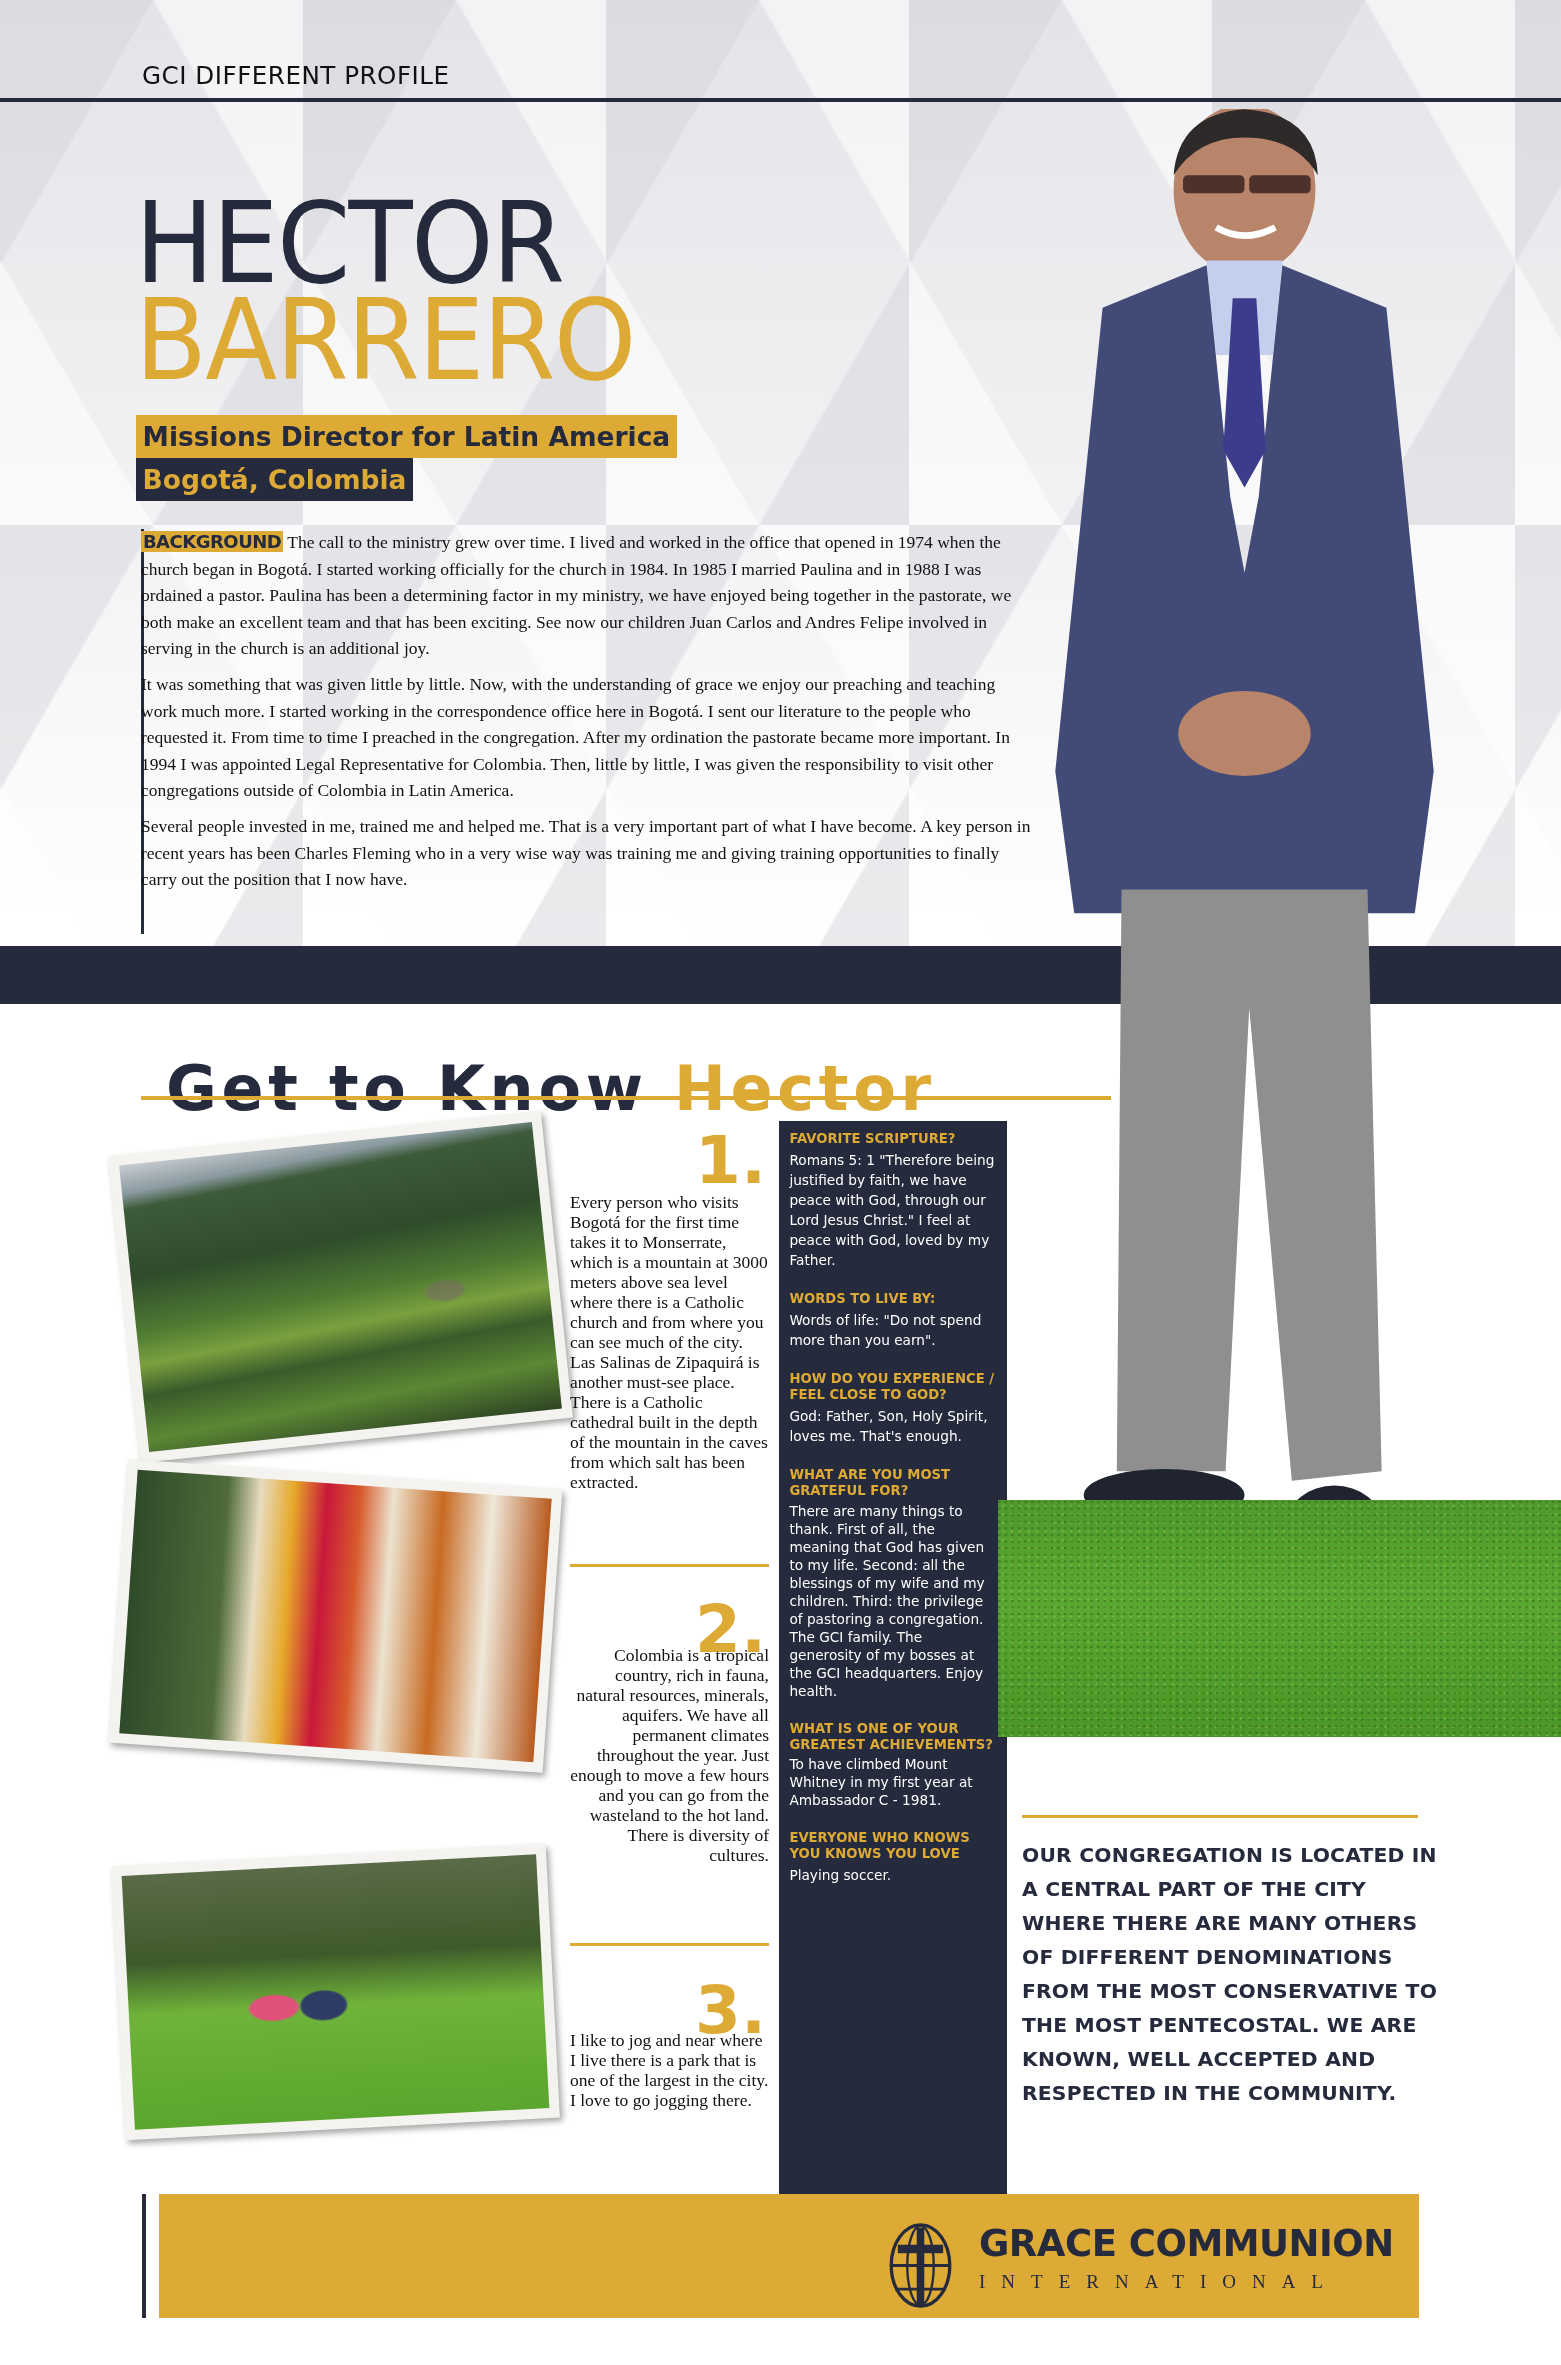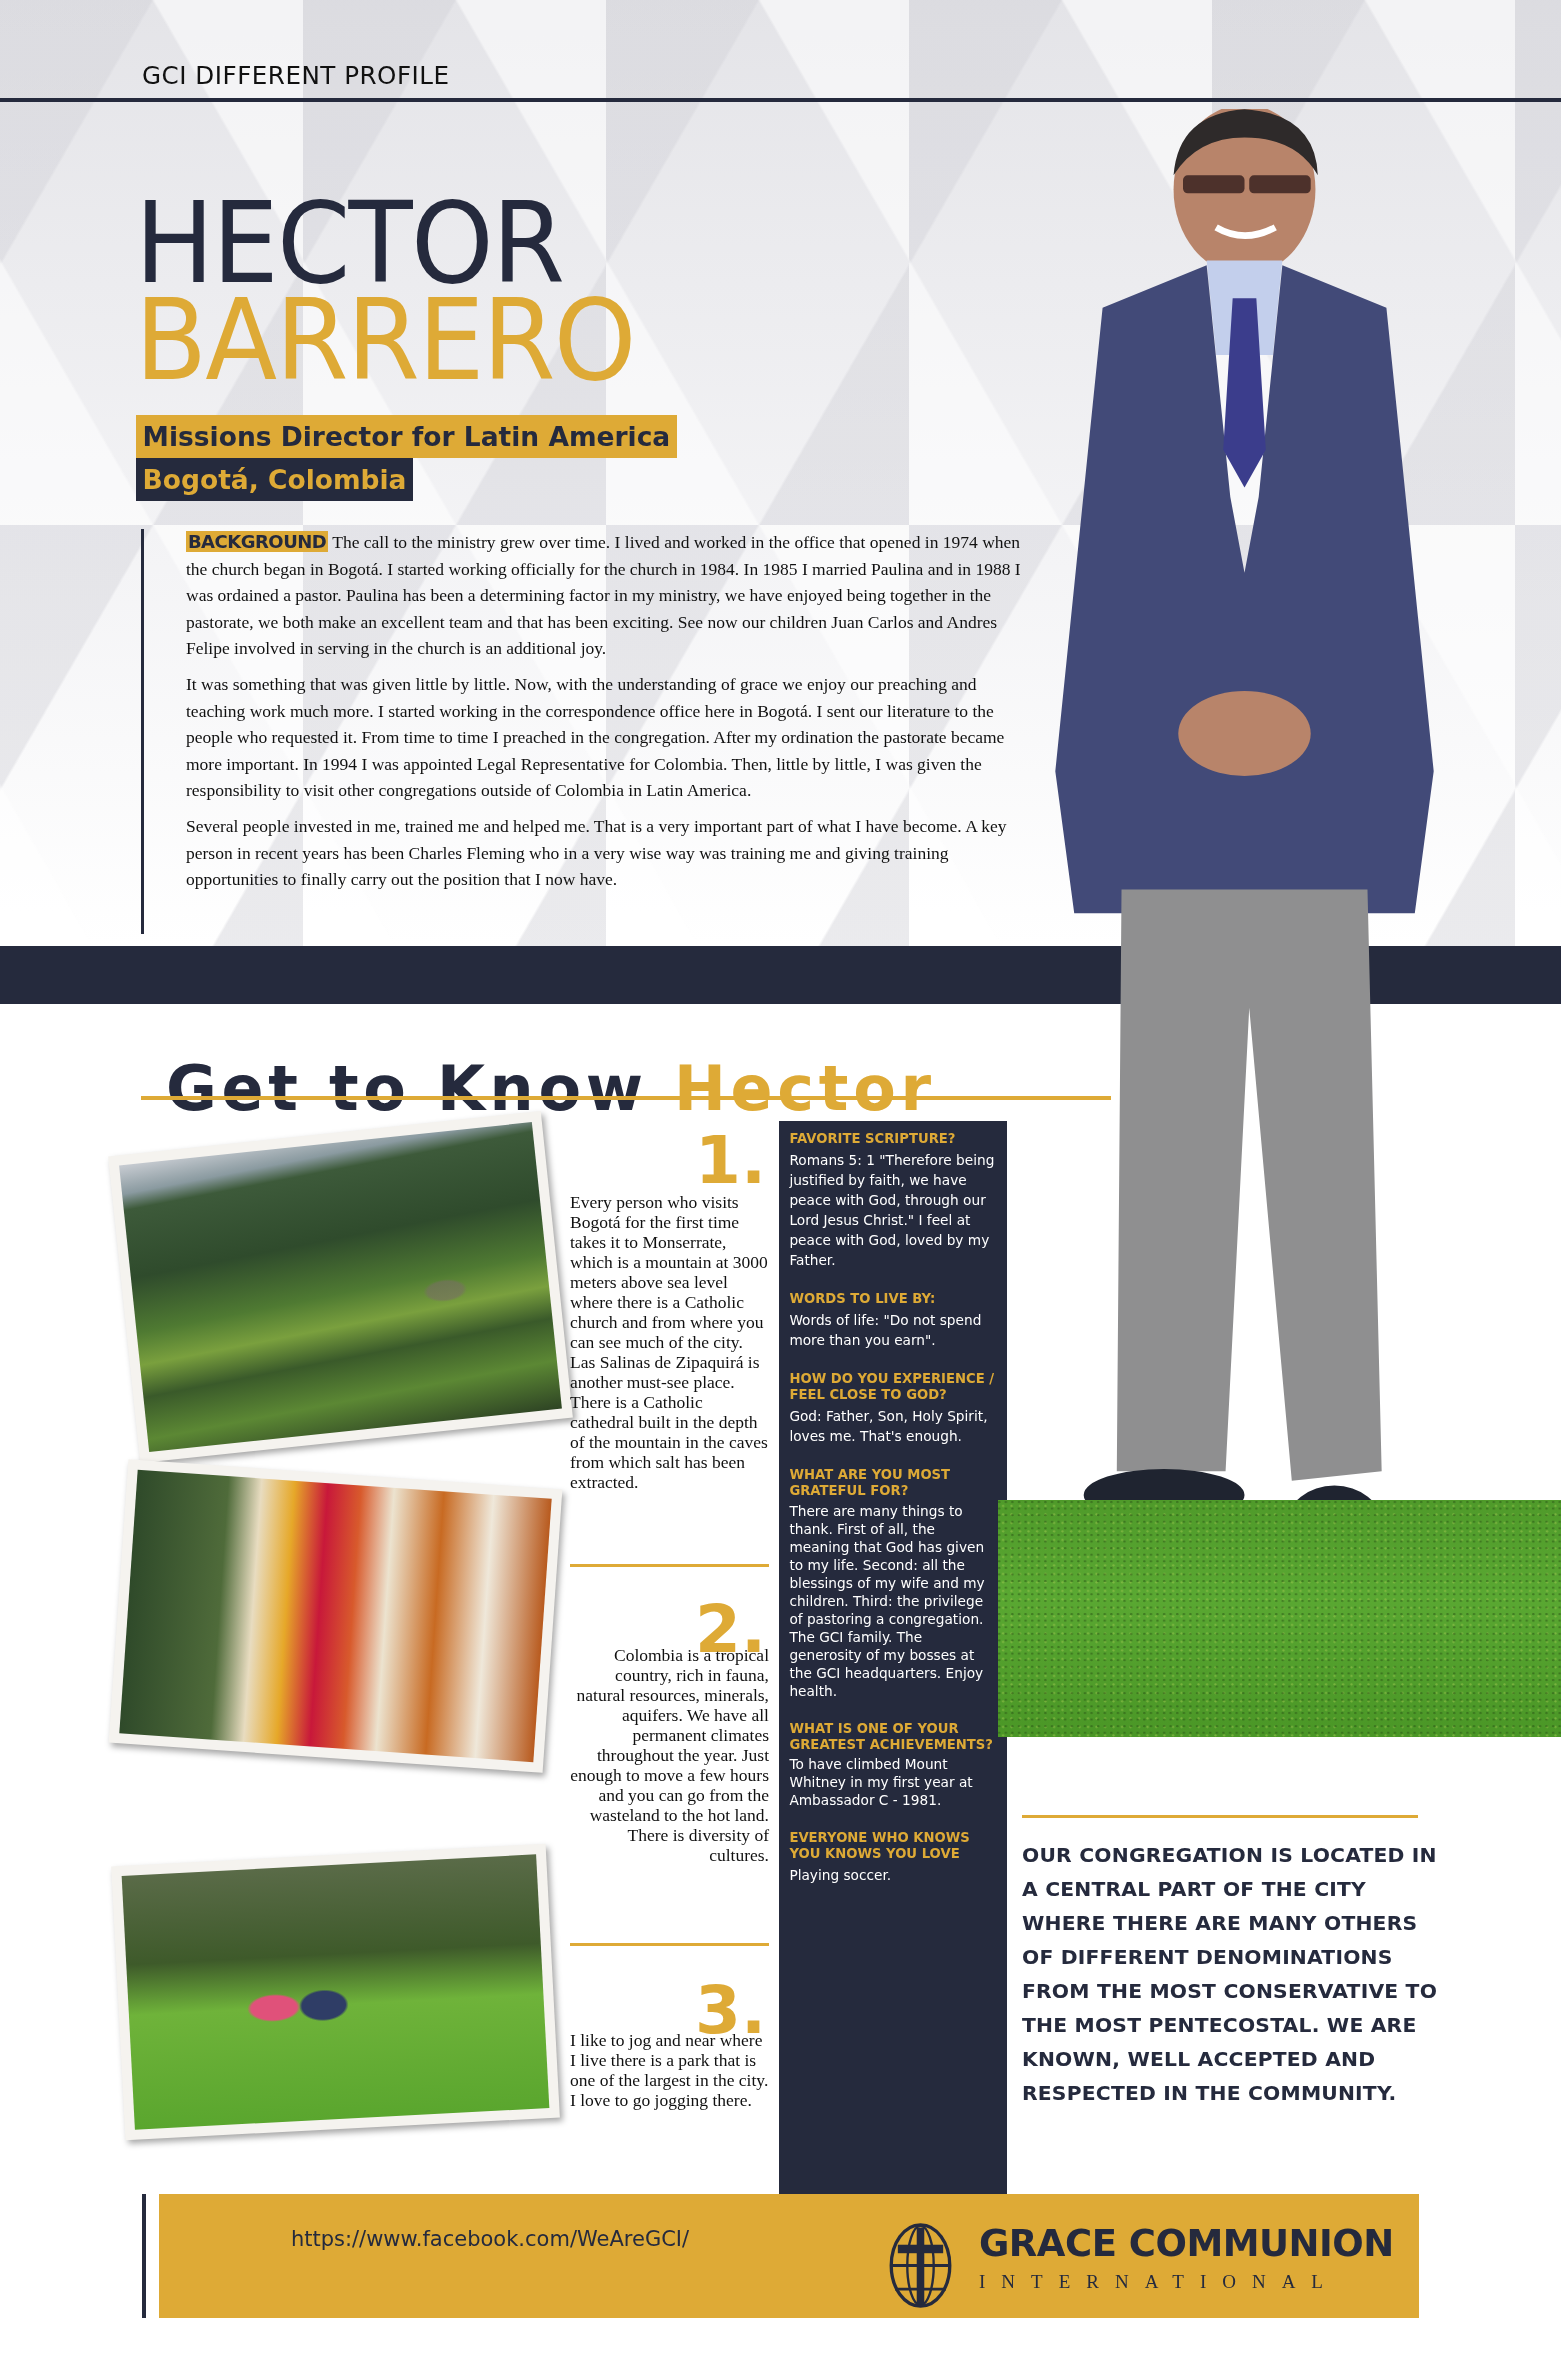"BACKGROUND The call to the" .bg-text p { padding-left: 45px -> none }
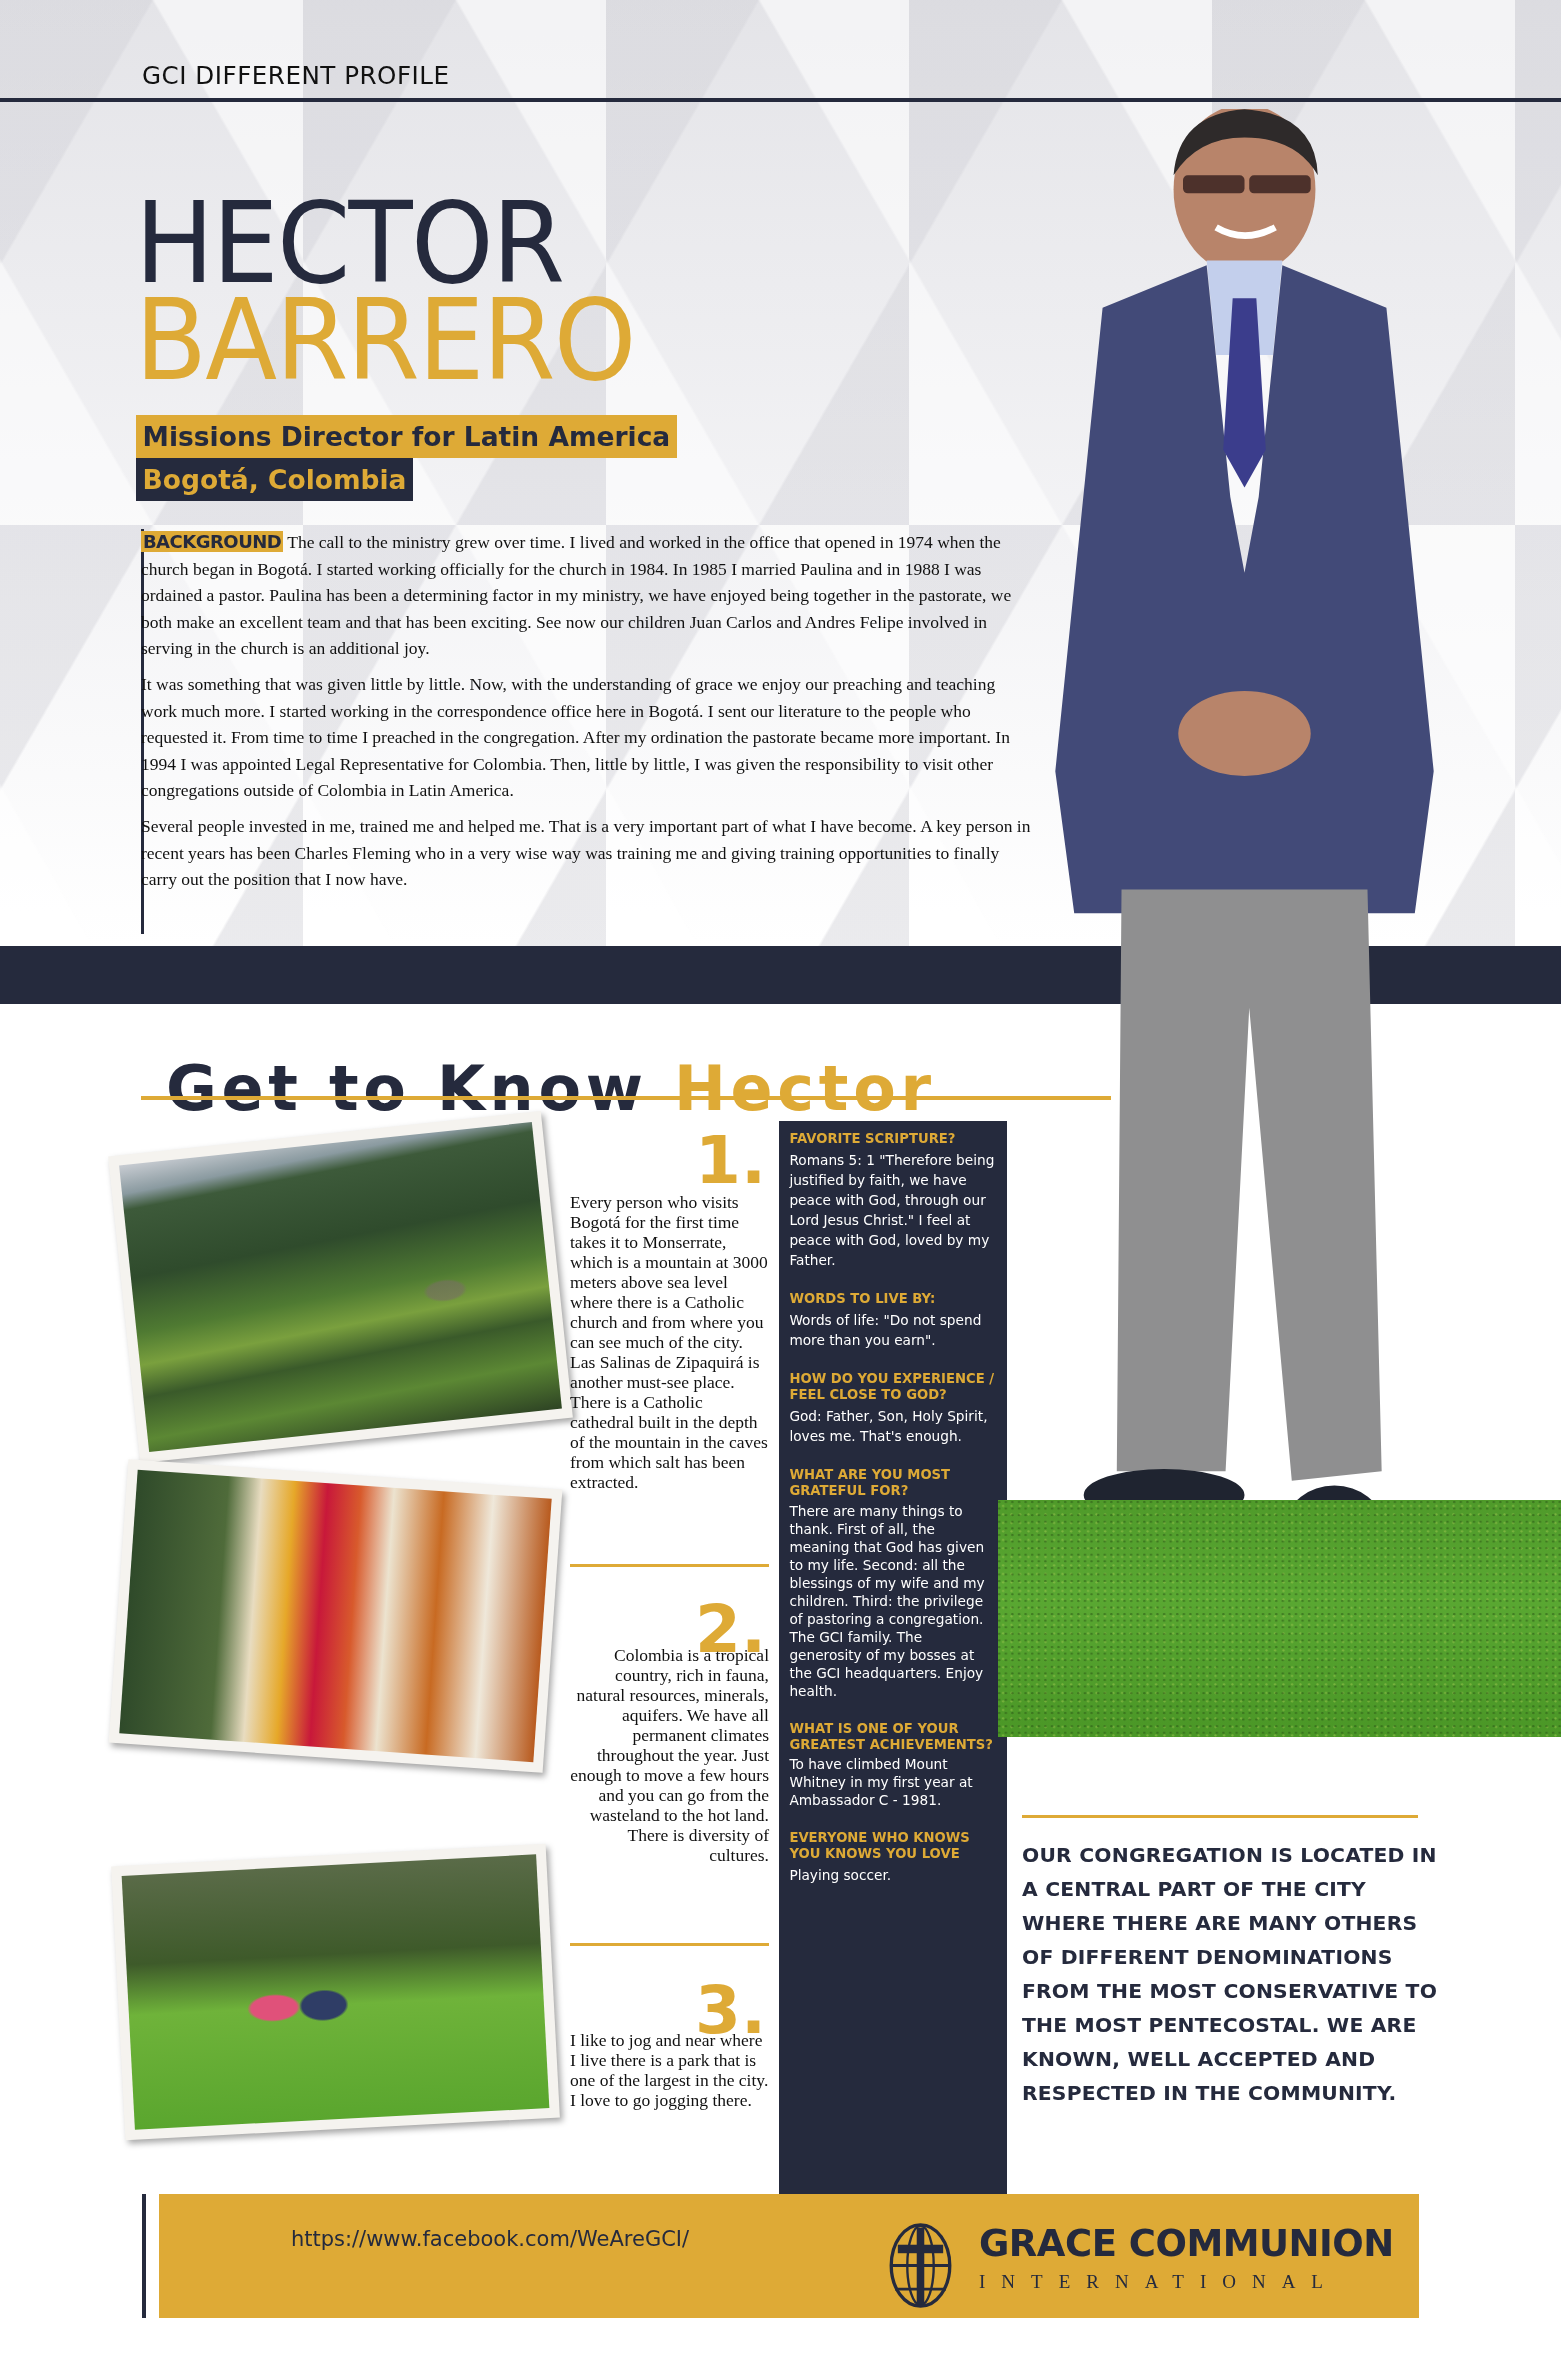"https://www.facebook.com/WeAreGCI/" div { html: <div>https://www.facebook.com/WeAreGCI/</div> -> none }
